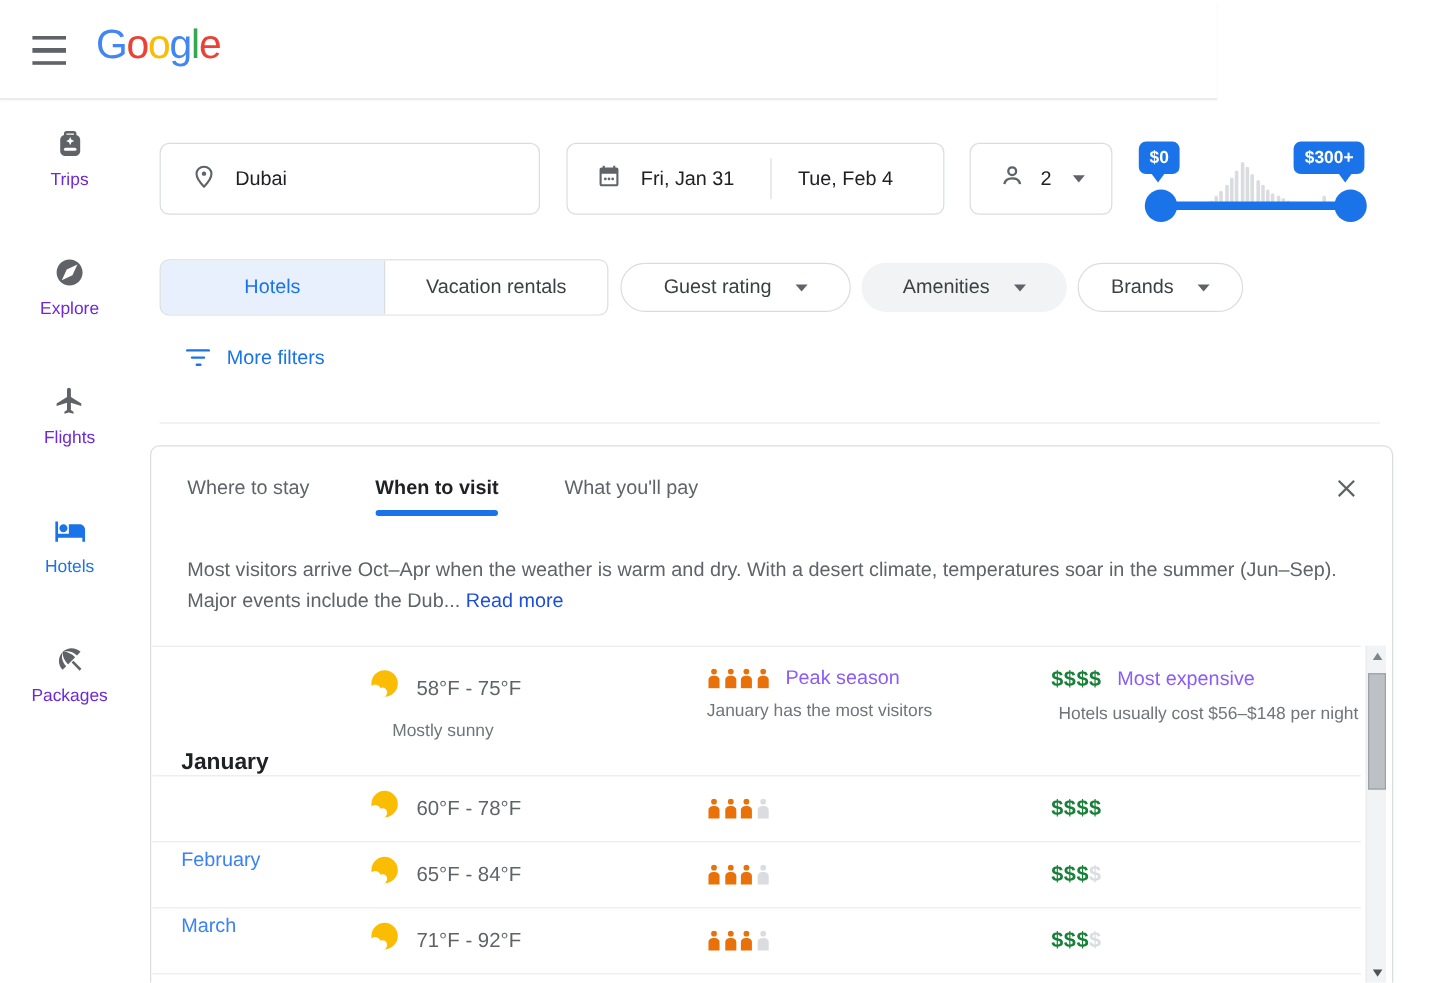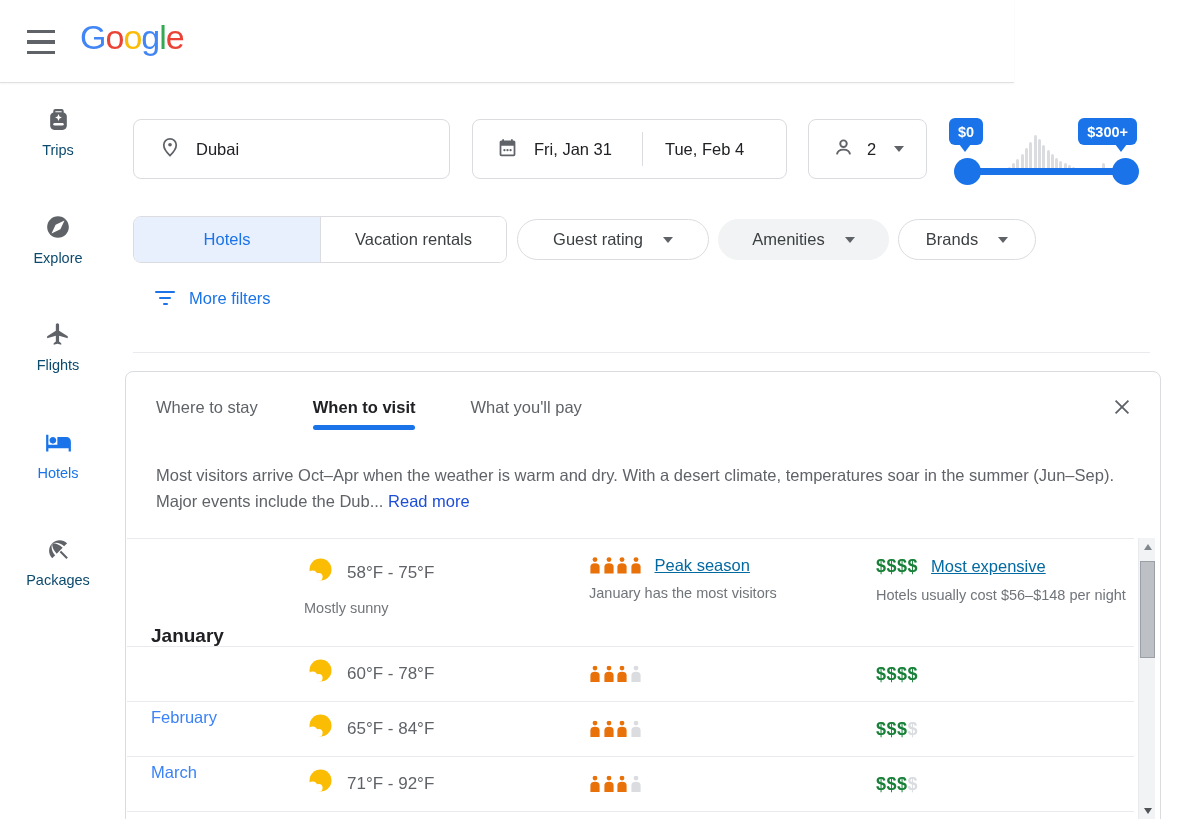"Trips" .side-label { color: #0c4a6e -> #6d28d9 }
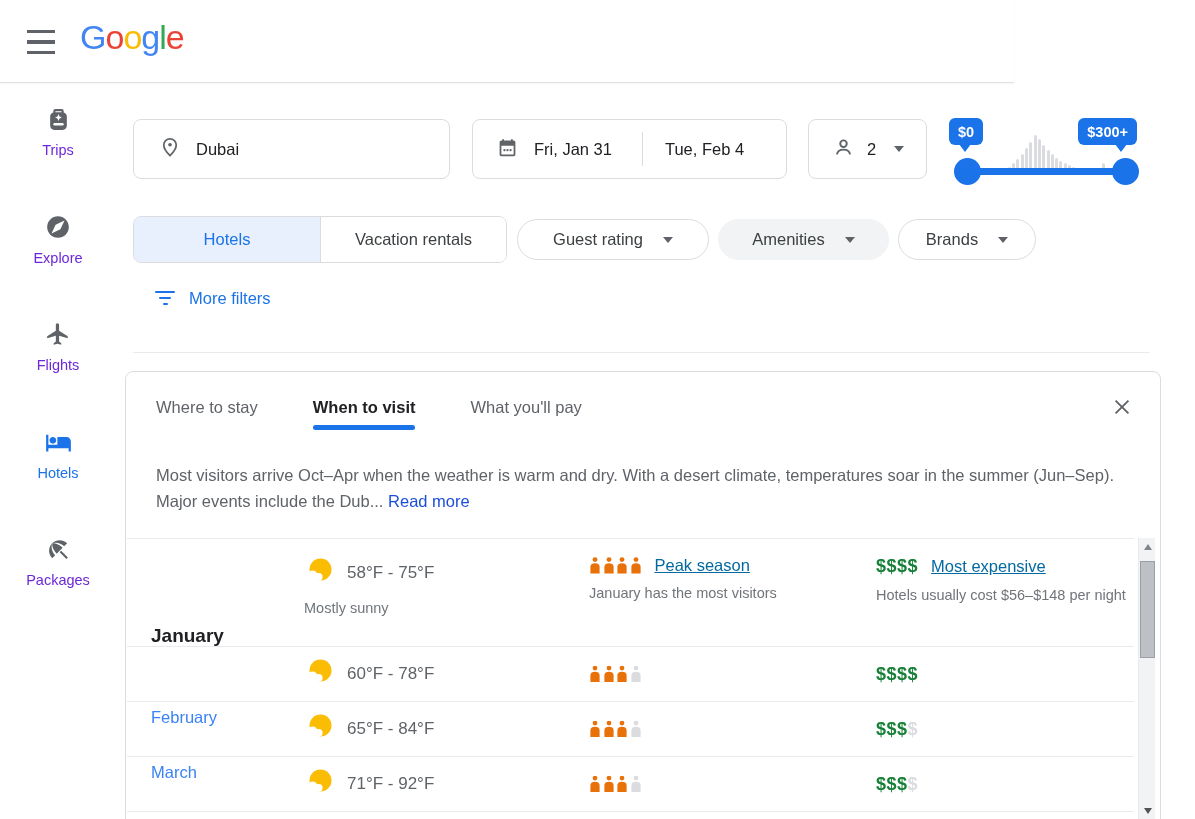"58°F - 75°F" .expanded .rcol { text-align: none -> center }
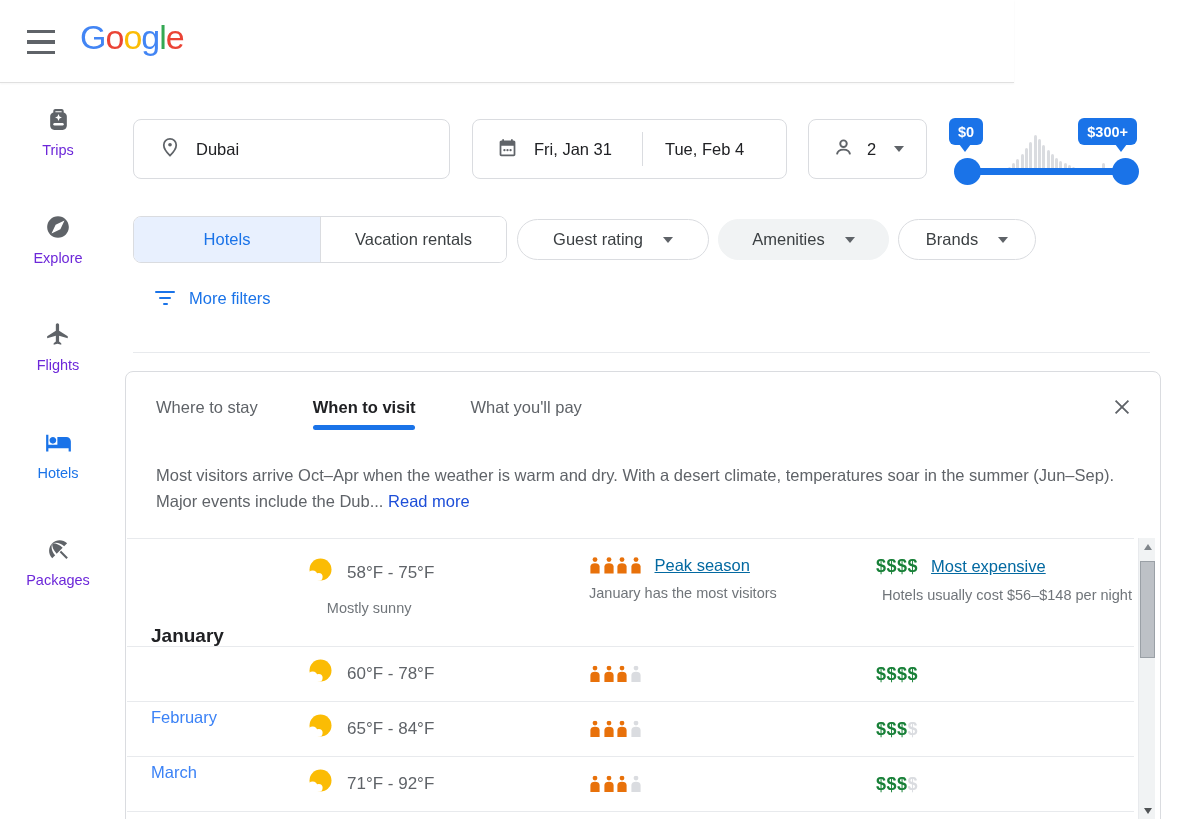"Peak season" .season-label, .price-label { color: #0369a1 -> #8b5cf6; text-decoration: underline -> none }
